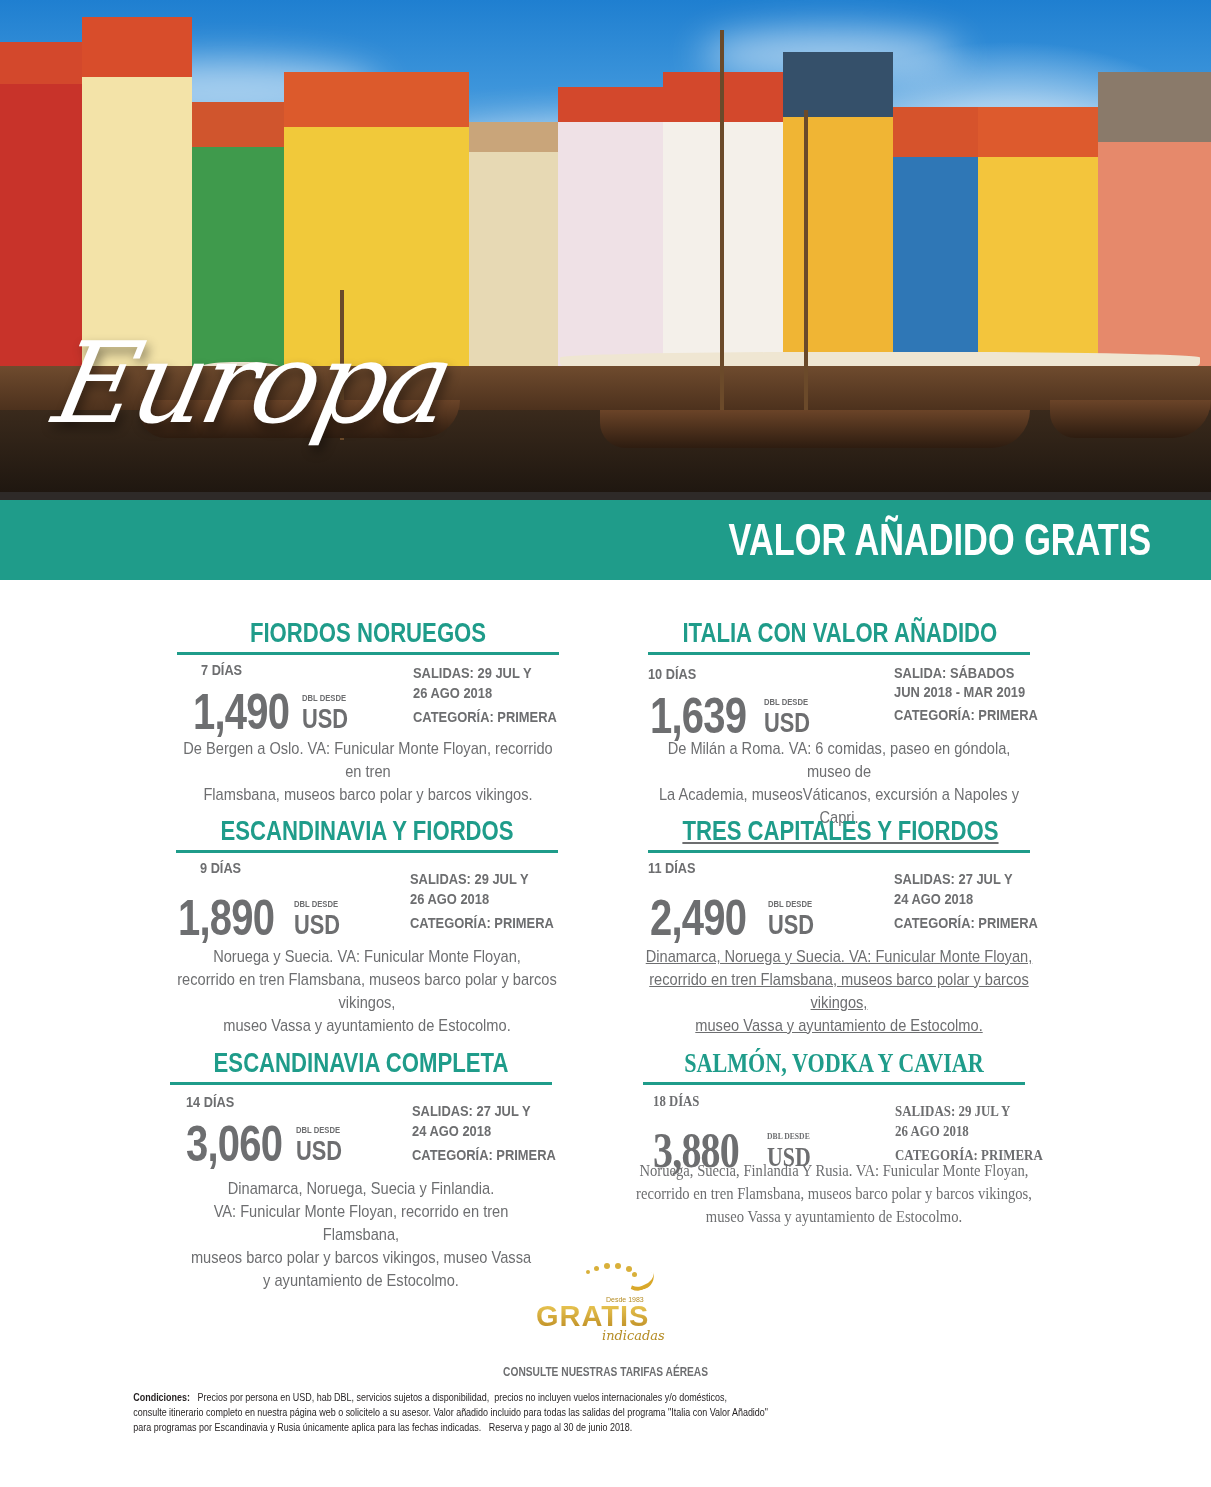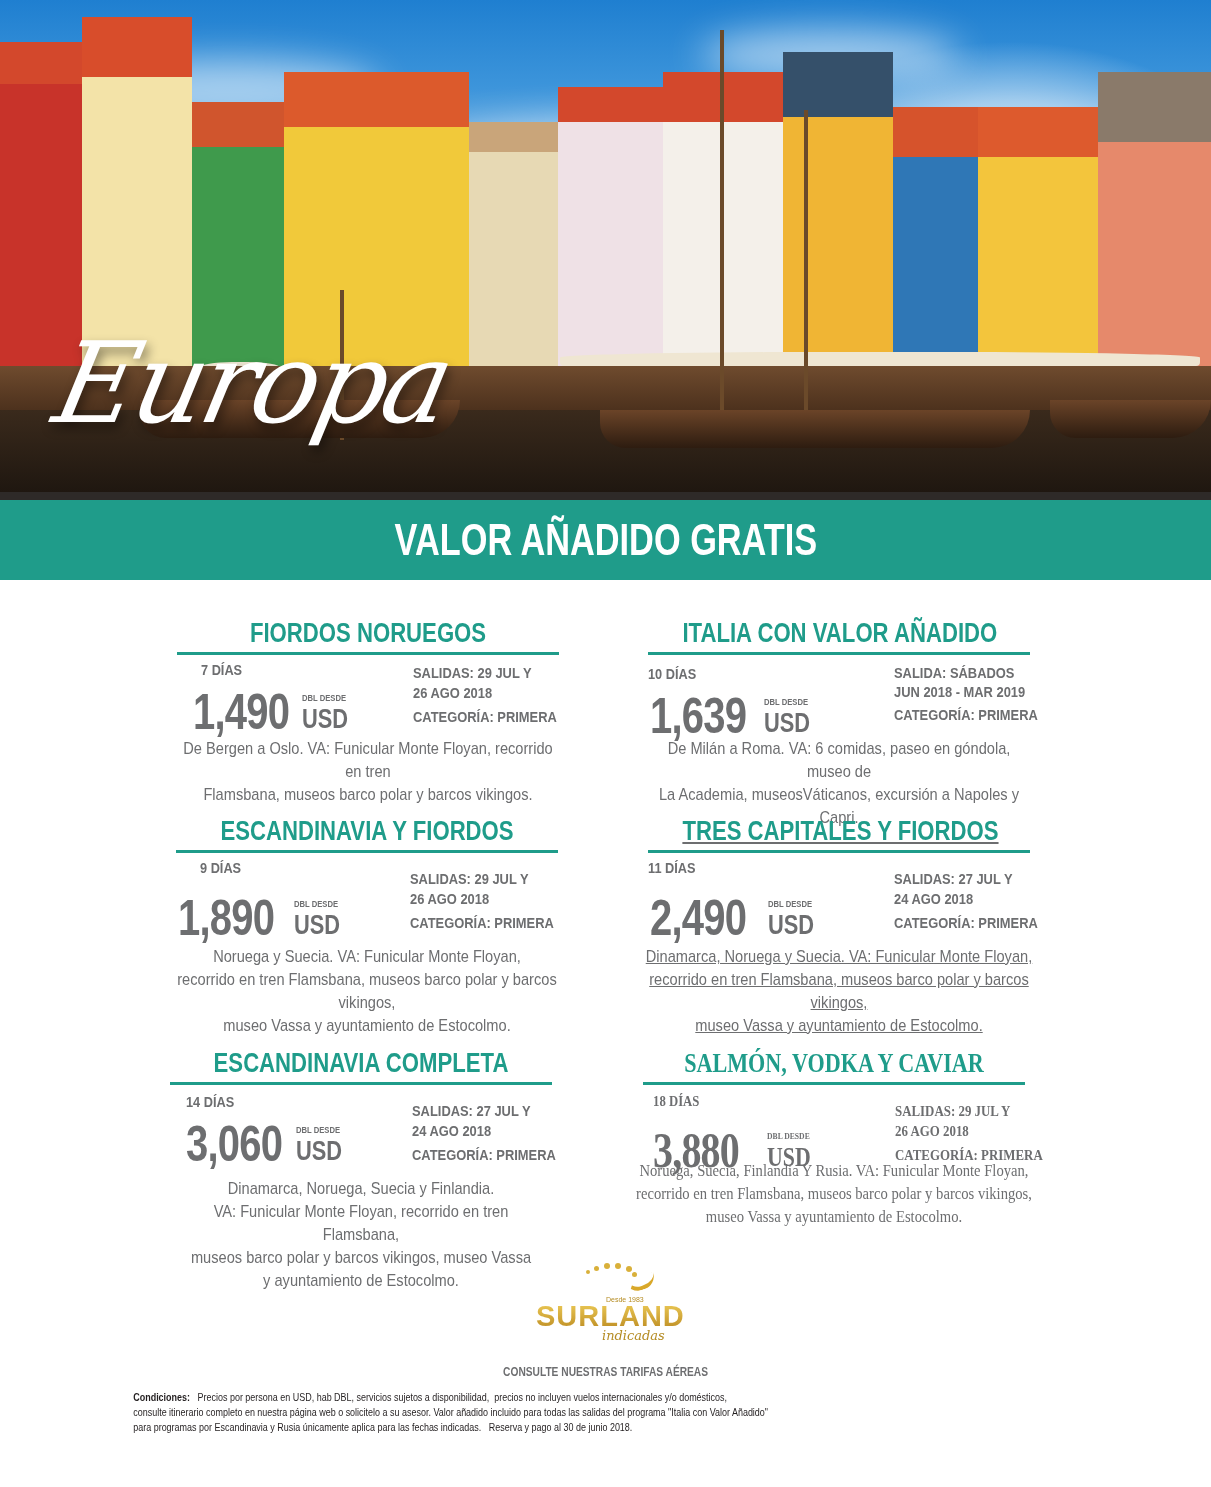"VALOR AÑADIDO GRATIS" .band { justify-content: center -> flex-end }
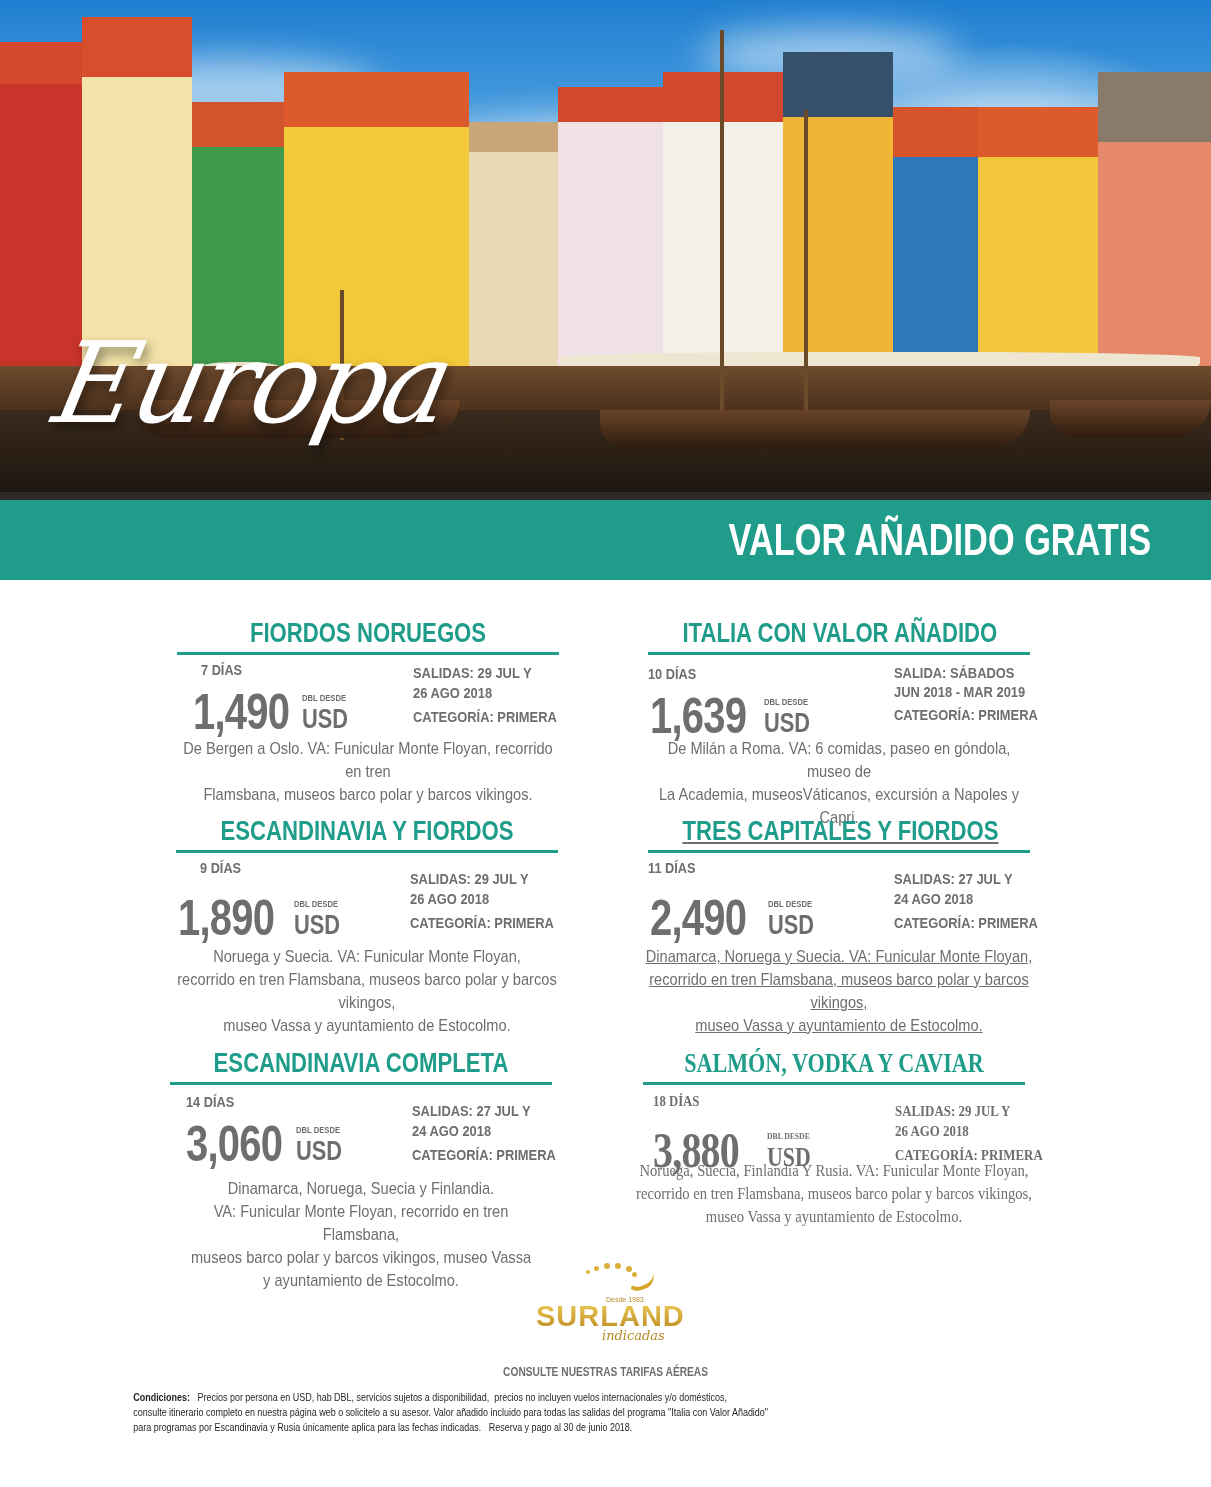"SURLAND" div.logo-name { text: SURLAND -> GRATIS }
